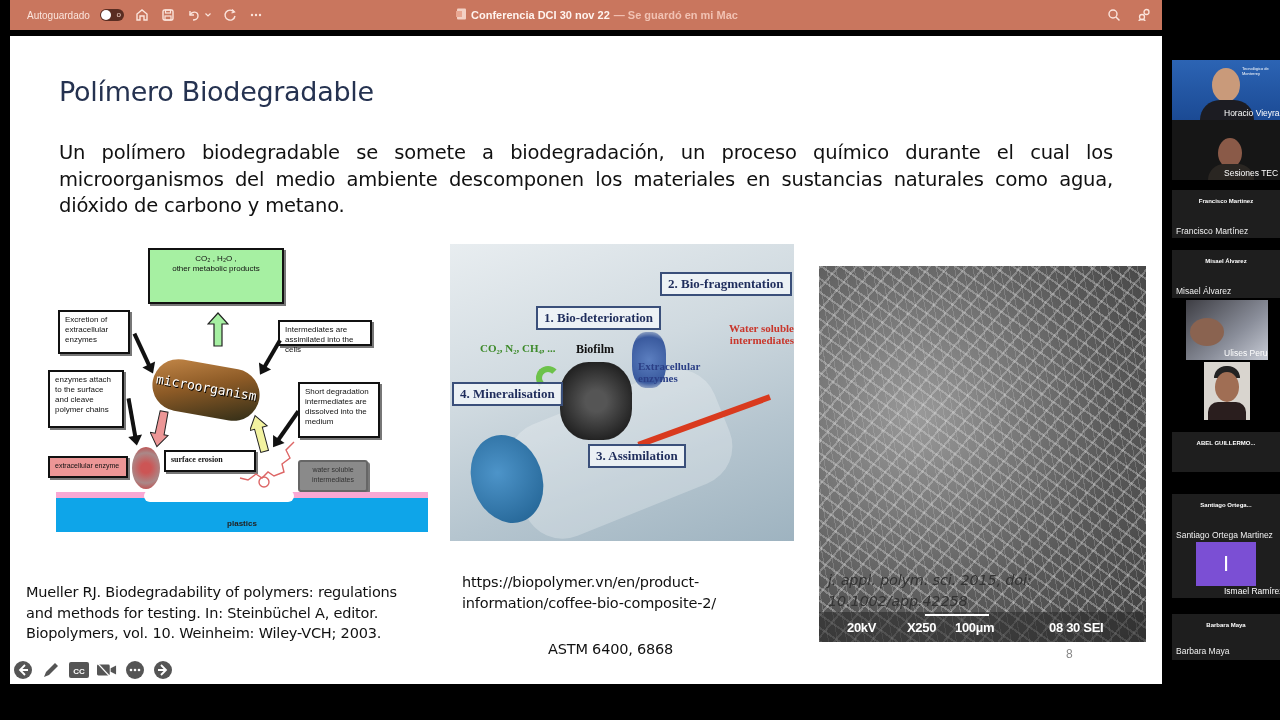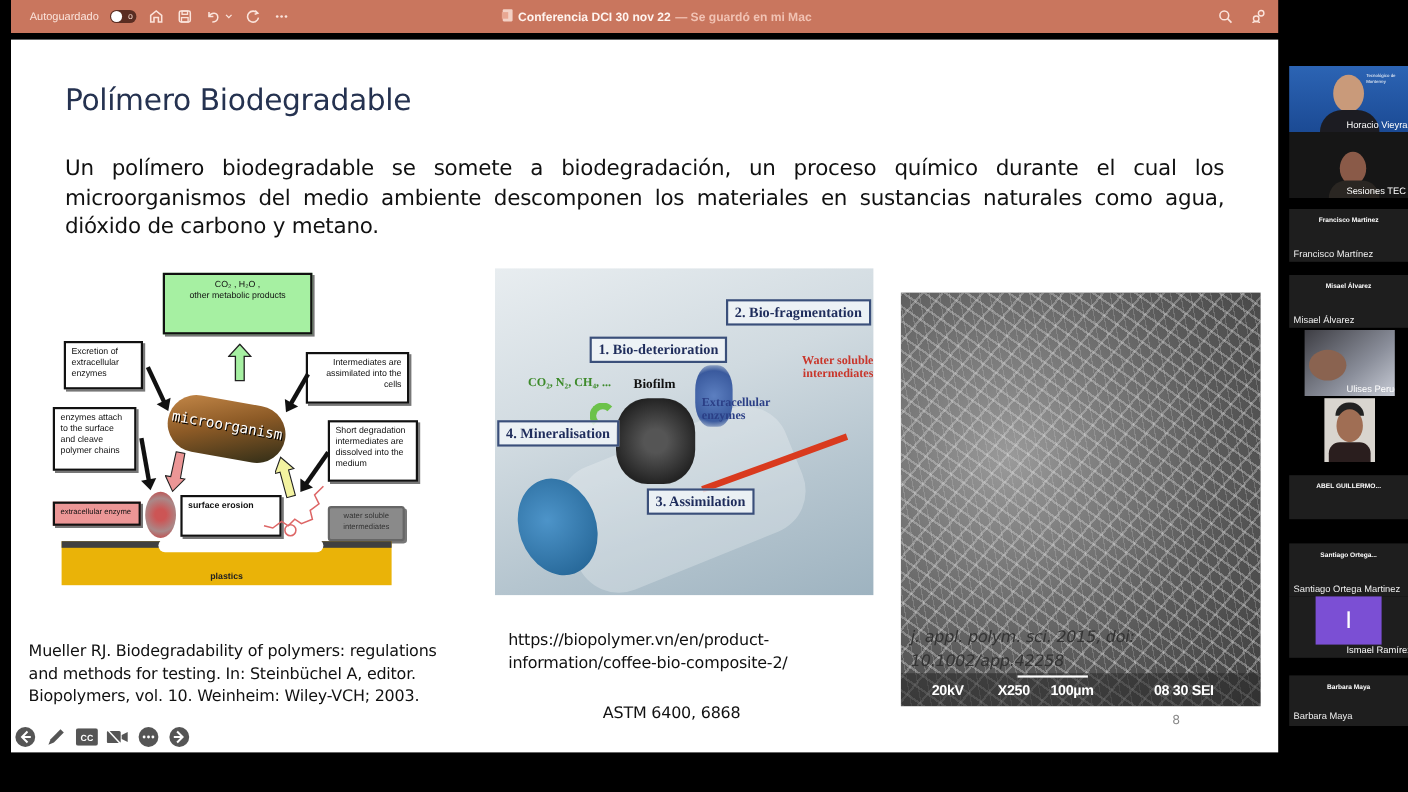"Intermediates are assimilated into the" div.box { height: 47px -> 26px; text-align: right -> none }
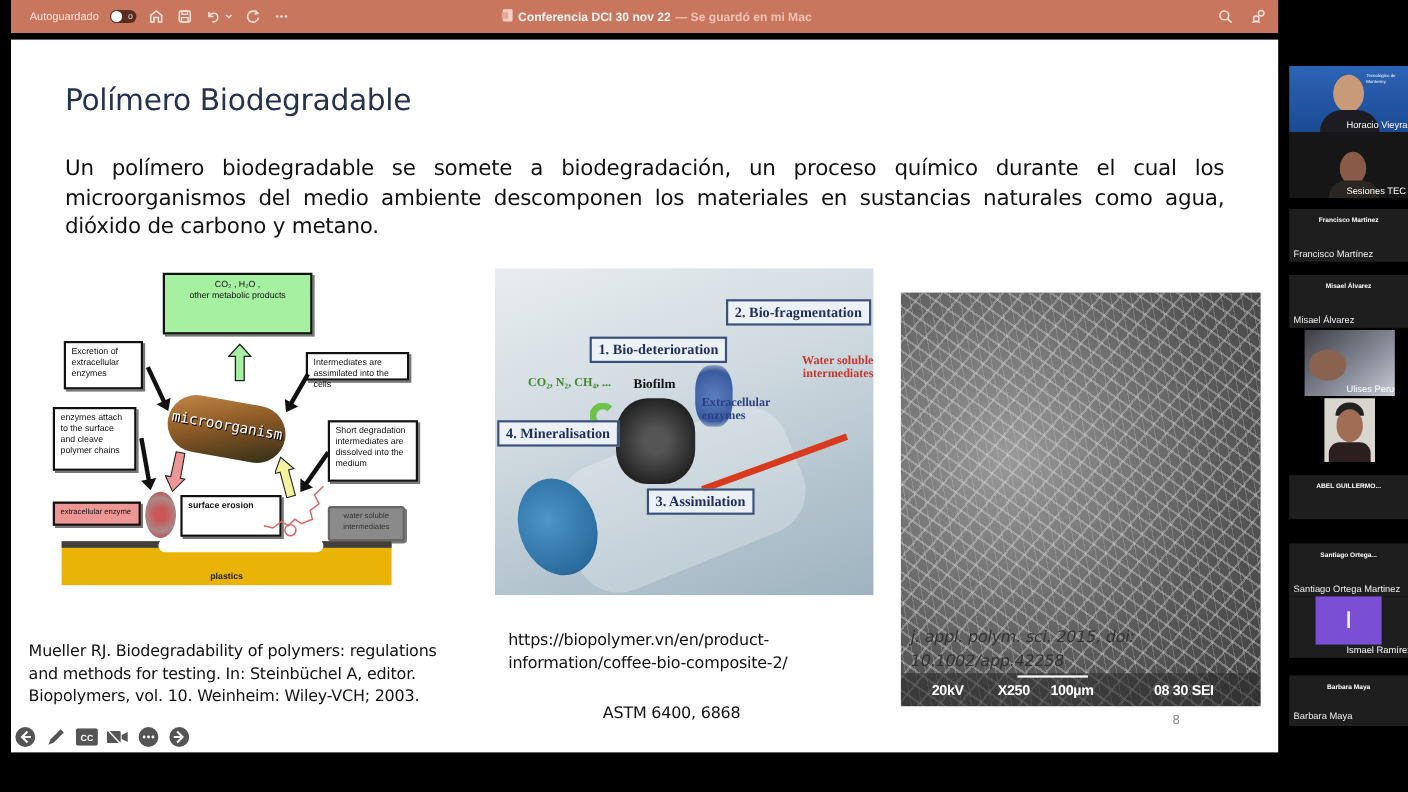"surface erosion" div.box { font-family: none -> Liberation Serif, serif; height: 38px -> 22px }
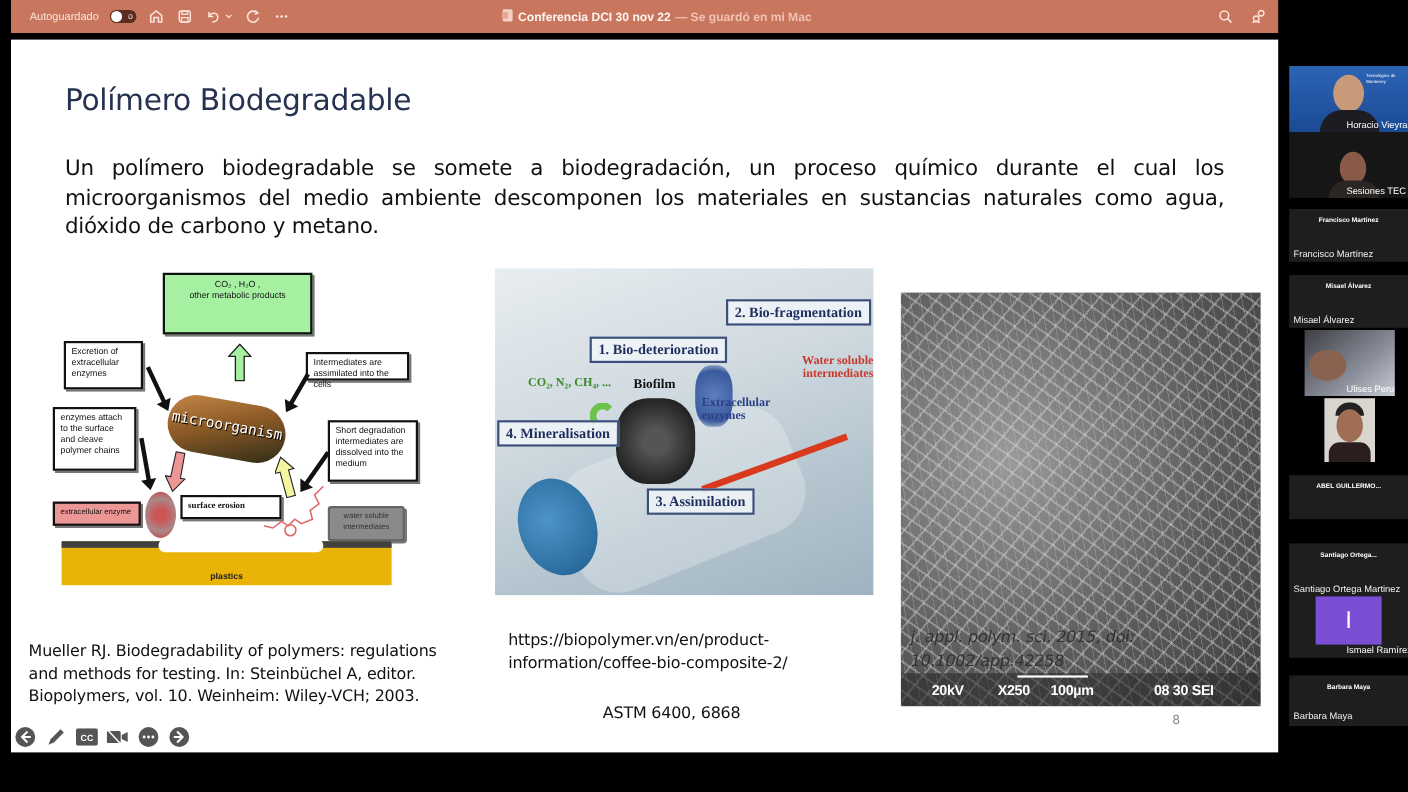"plastics" .plastic-slab { background: #eab308 -> #0ea5e9; border-top: 6px solid #404040 -> 6px solid #f9a8d4; width: 300px -> 372px }
